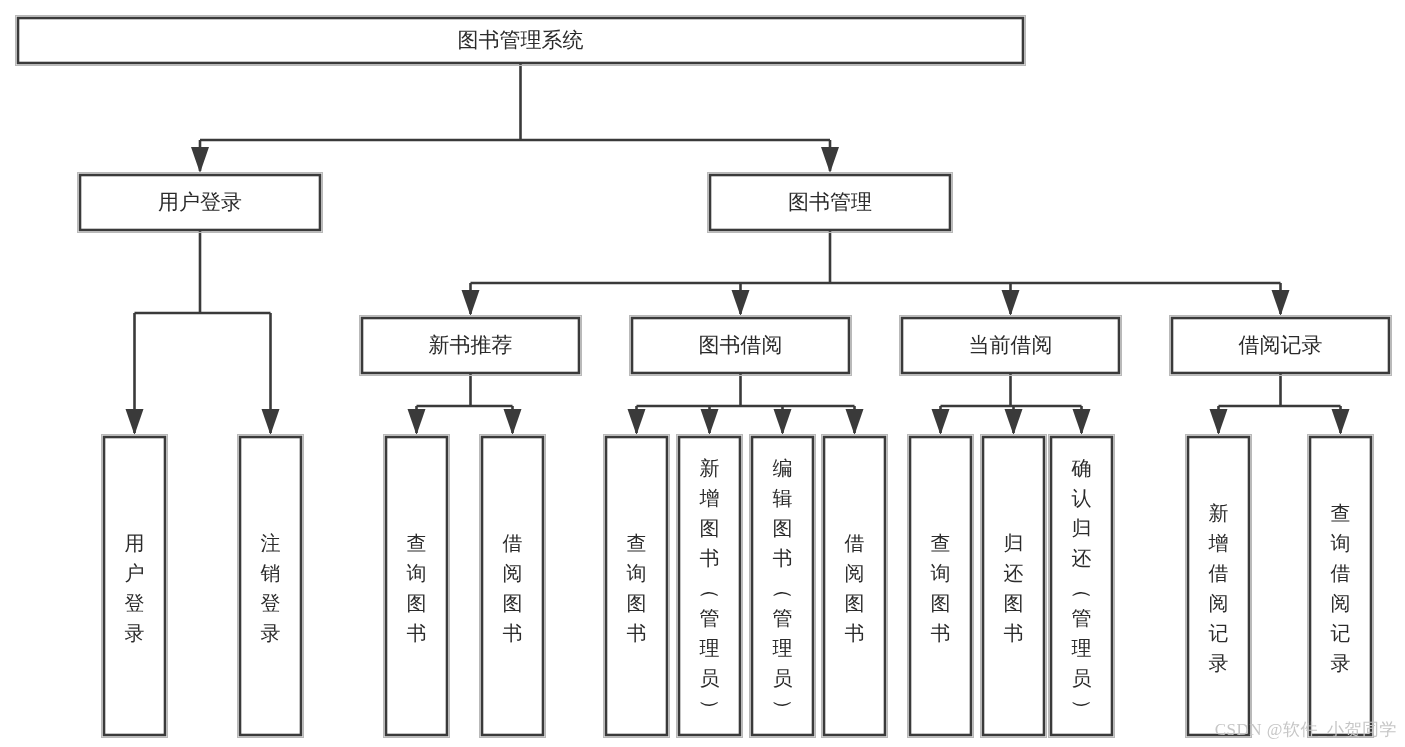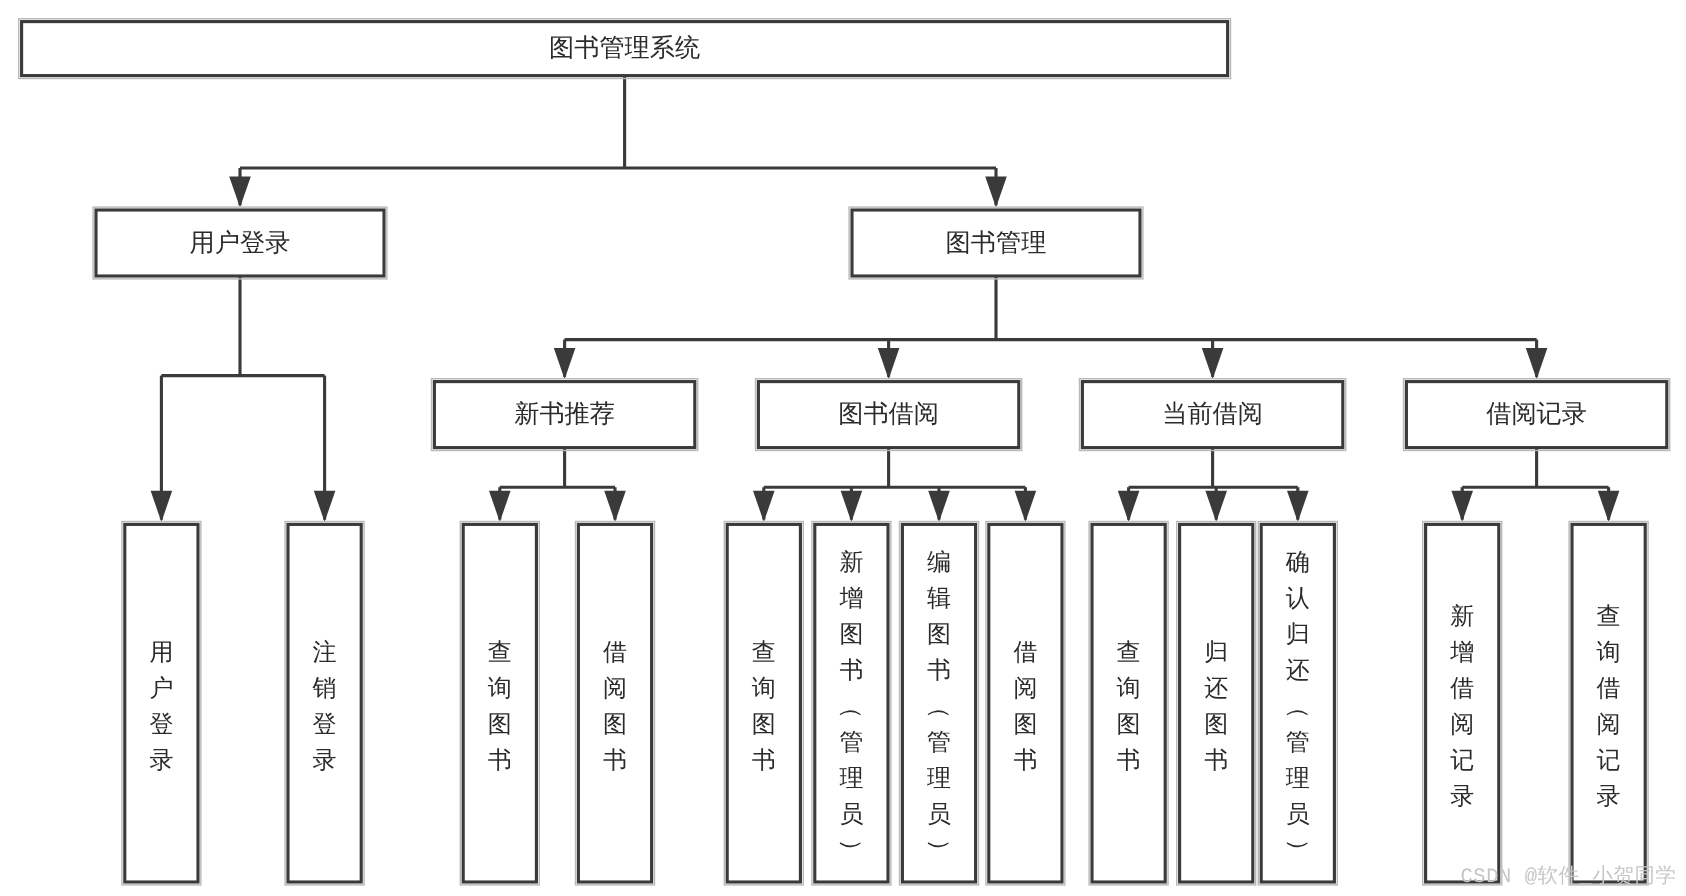"CSDN @软件_小贺同学" .watermark { font-family: Liberation Mono, monospace -> Liberation Serif, serif }
